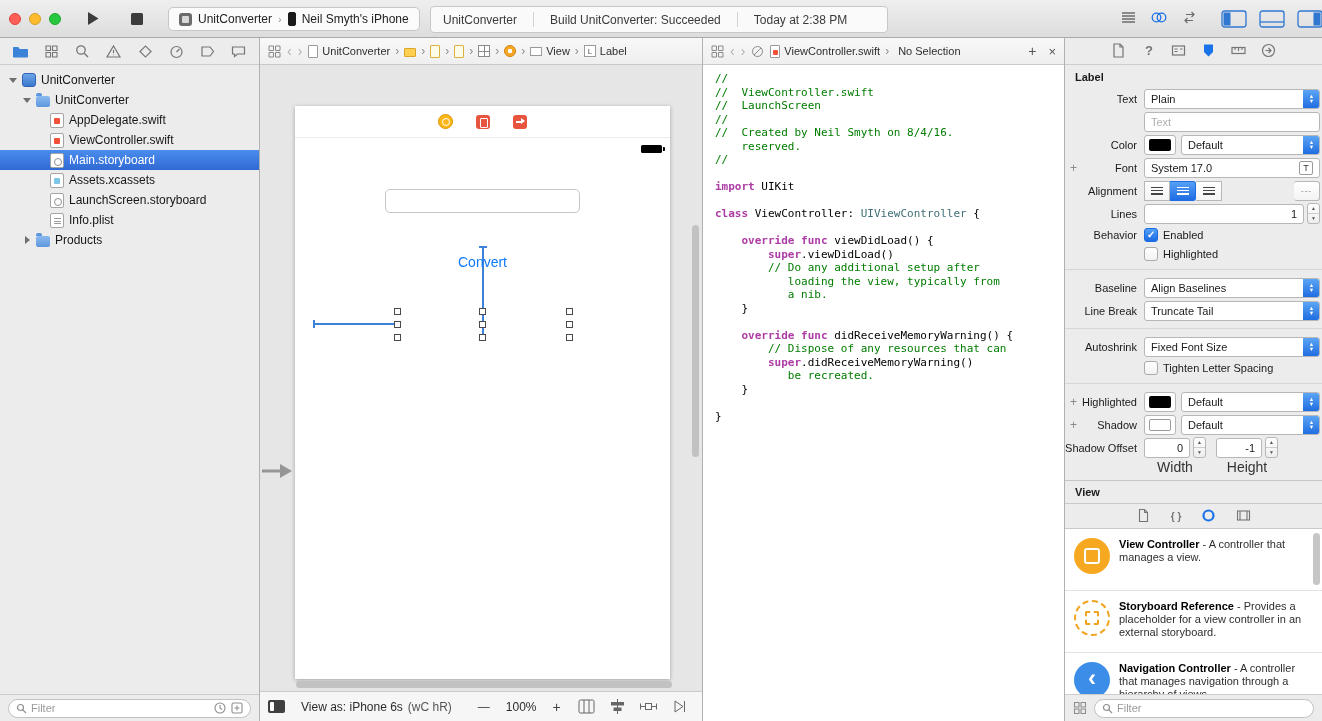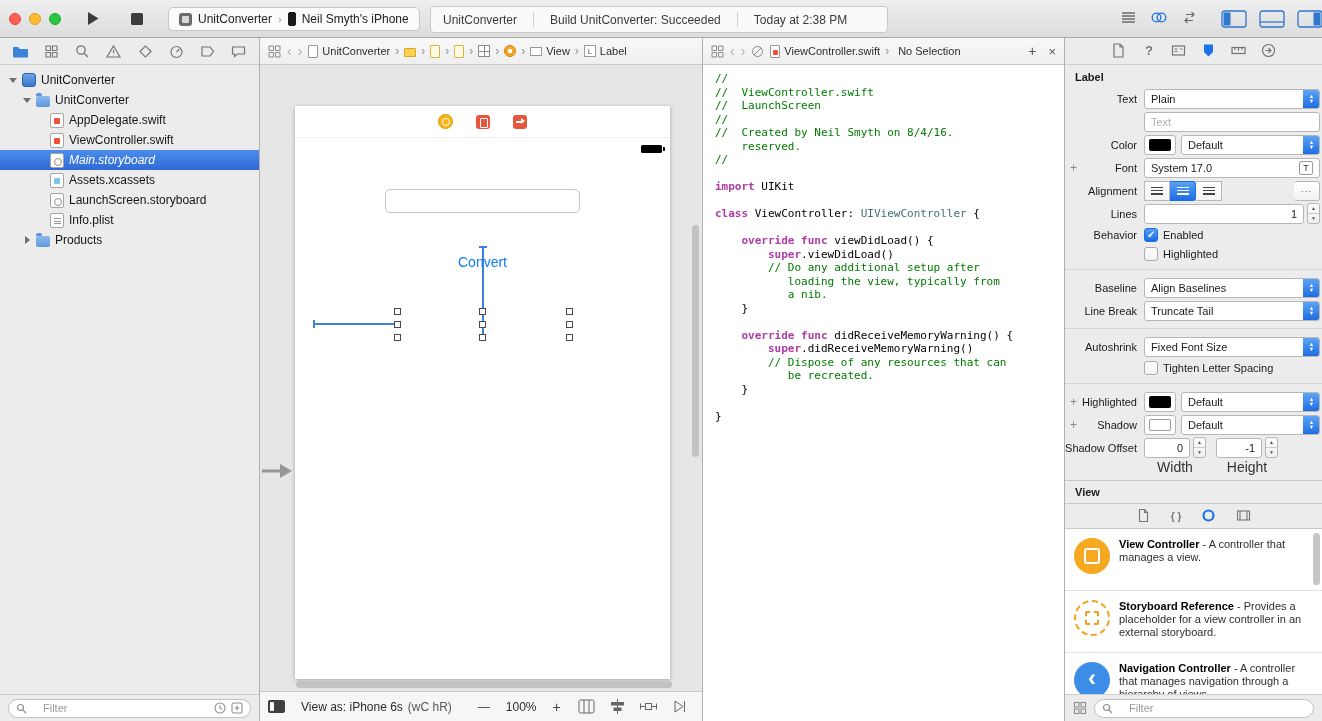"Main.storyboard" .st-selected { font-style: italic -> none }
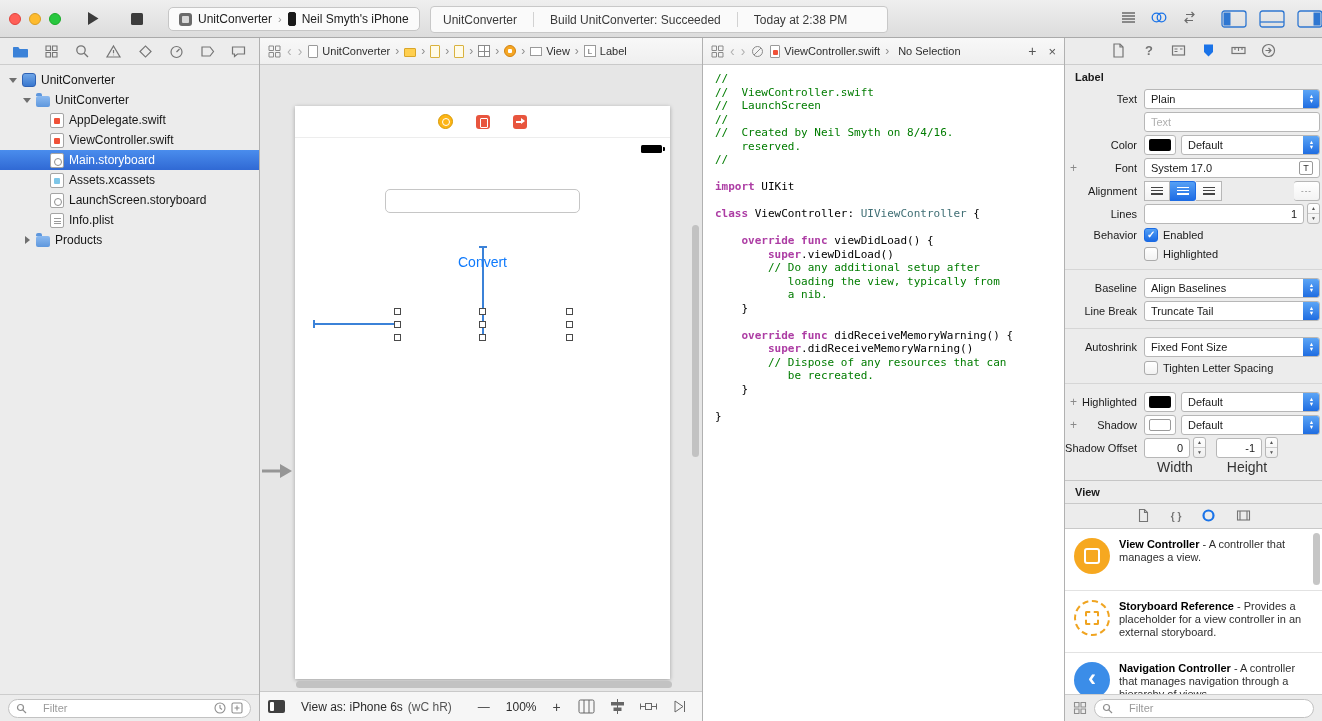"super.didReceiveMemoryWarning()" div.cl { order: before "// Dispose of any resources" -> after "// Dispose of any resources" }
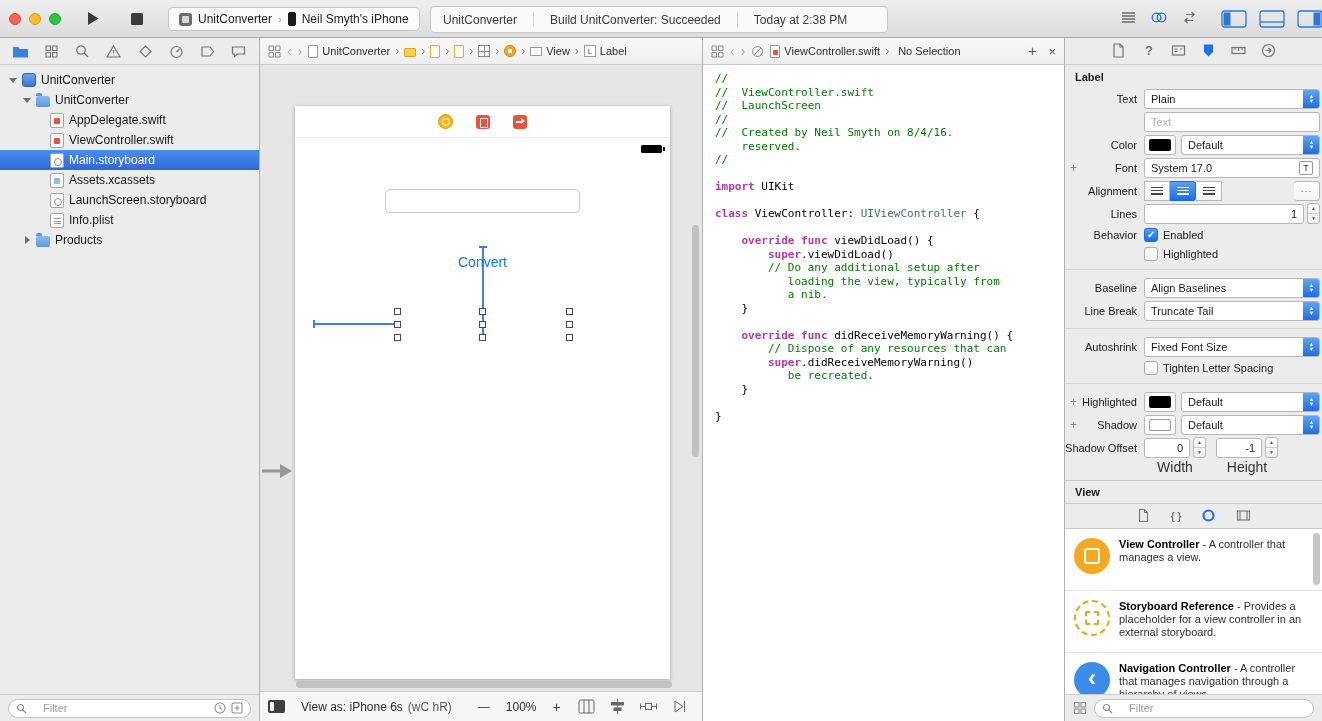"Filter" .pill { gap: 16px -> 4px }
